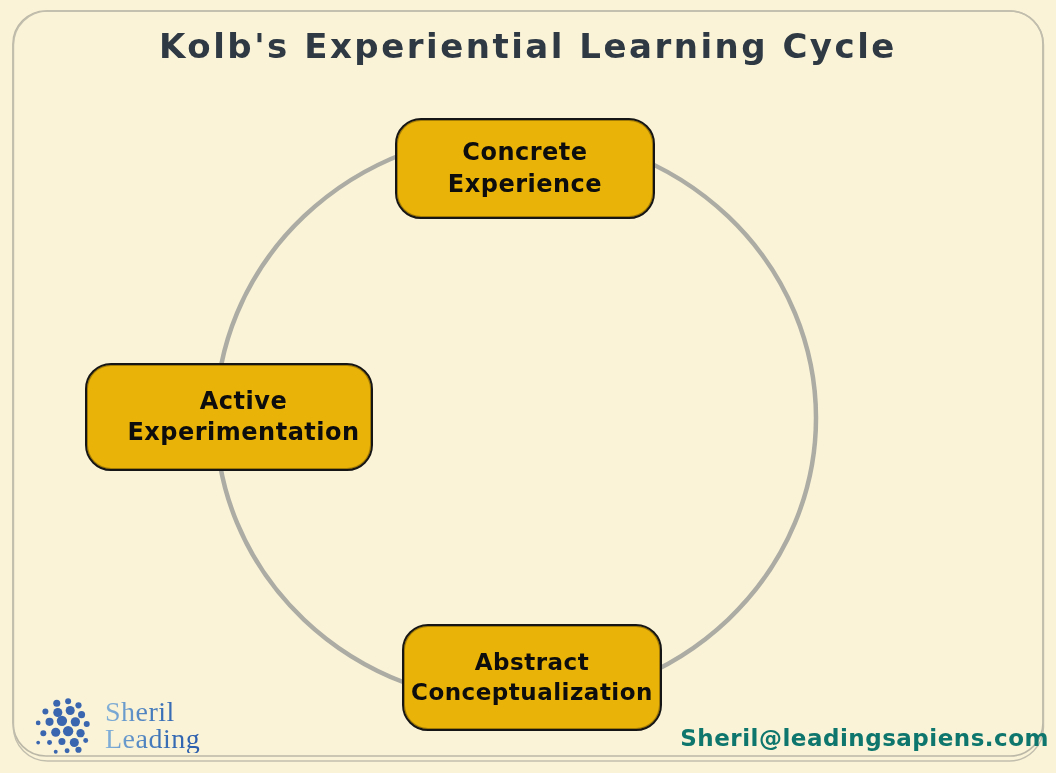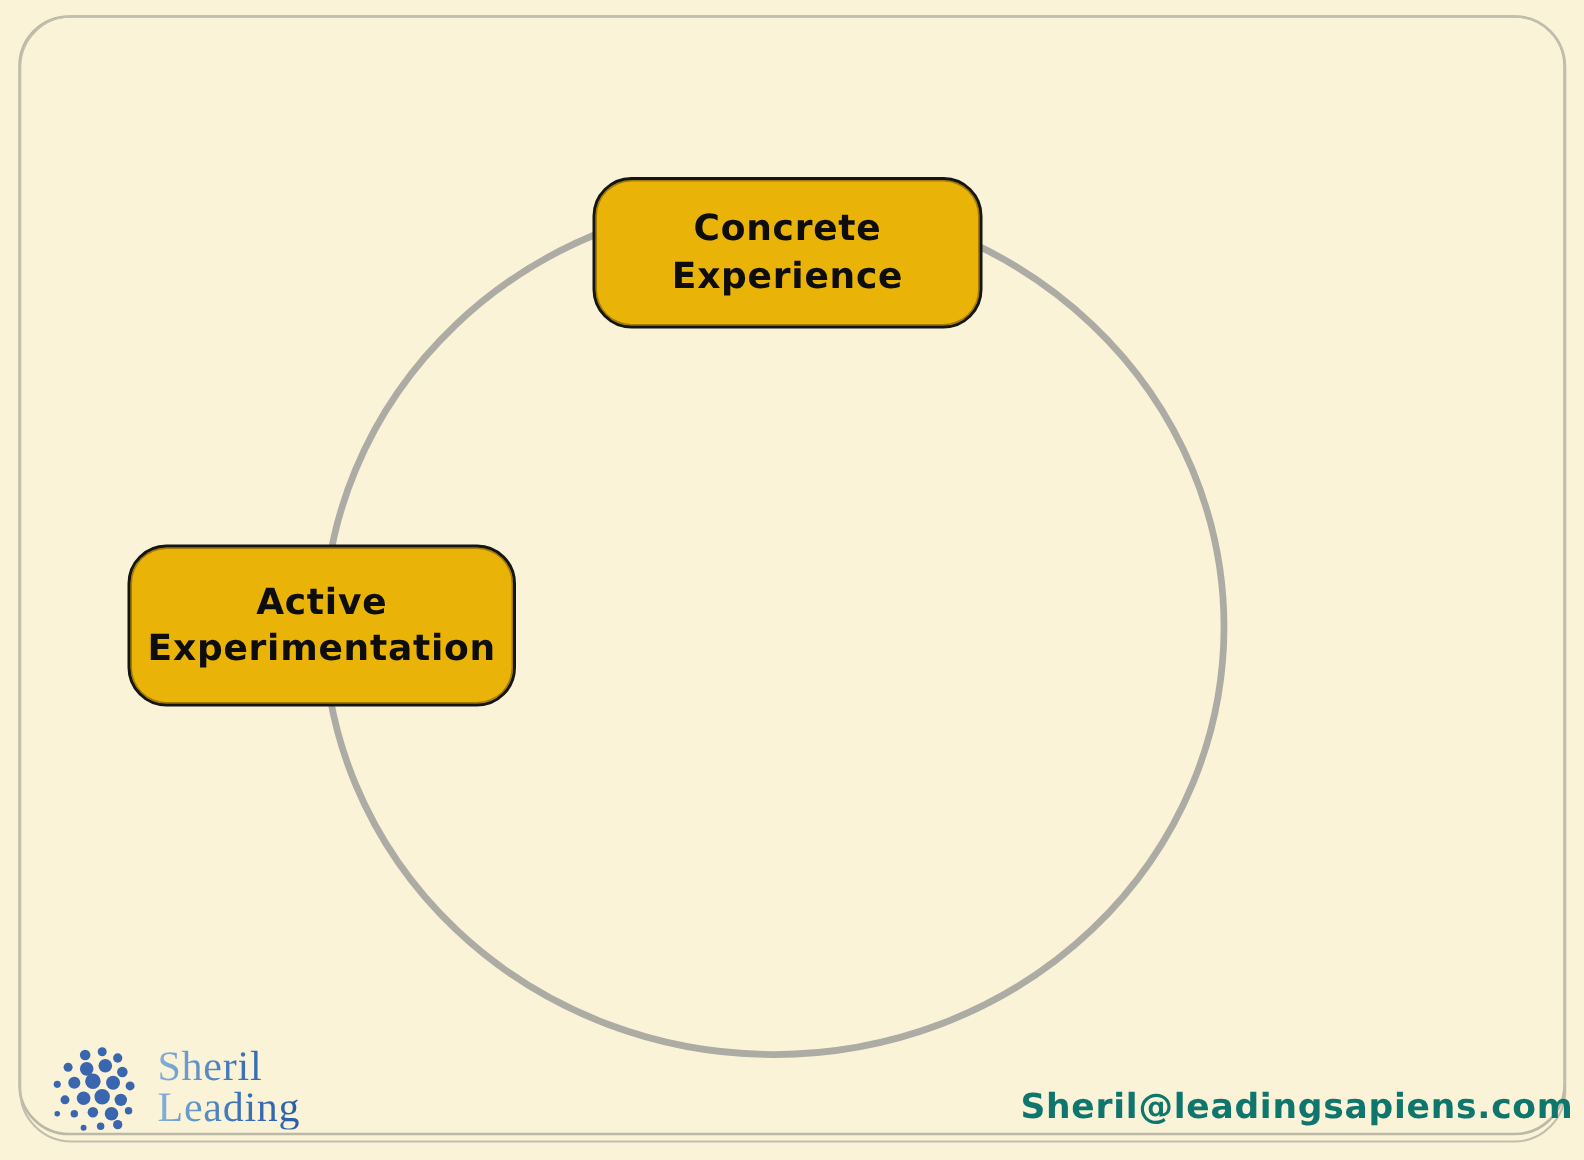"Kolb's Experiential Learning Cycle" div.page-title { html: none -> <div>Kolb's Experiential Learning Cycle</div> }
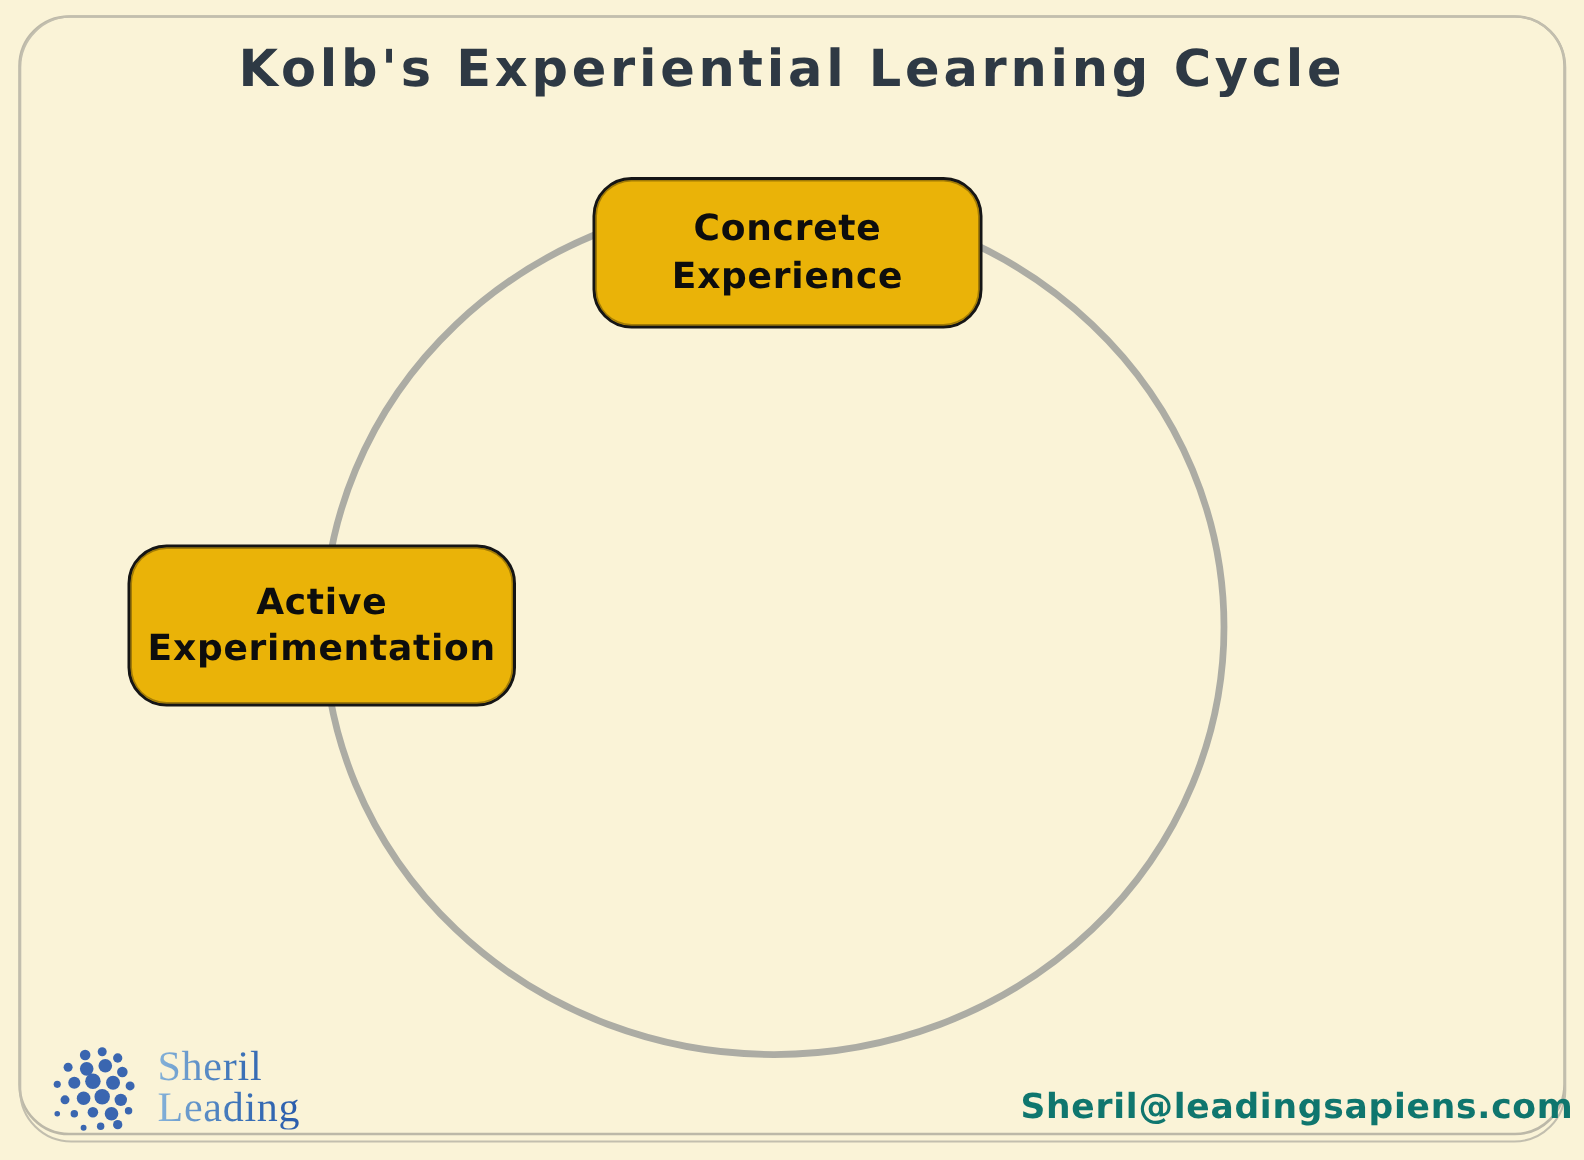"Active" .node-left { padding-left: none -> 29px }
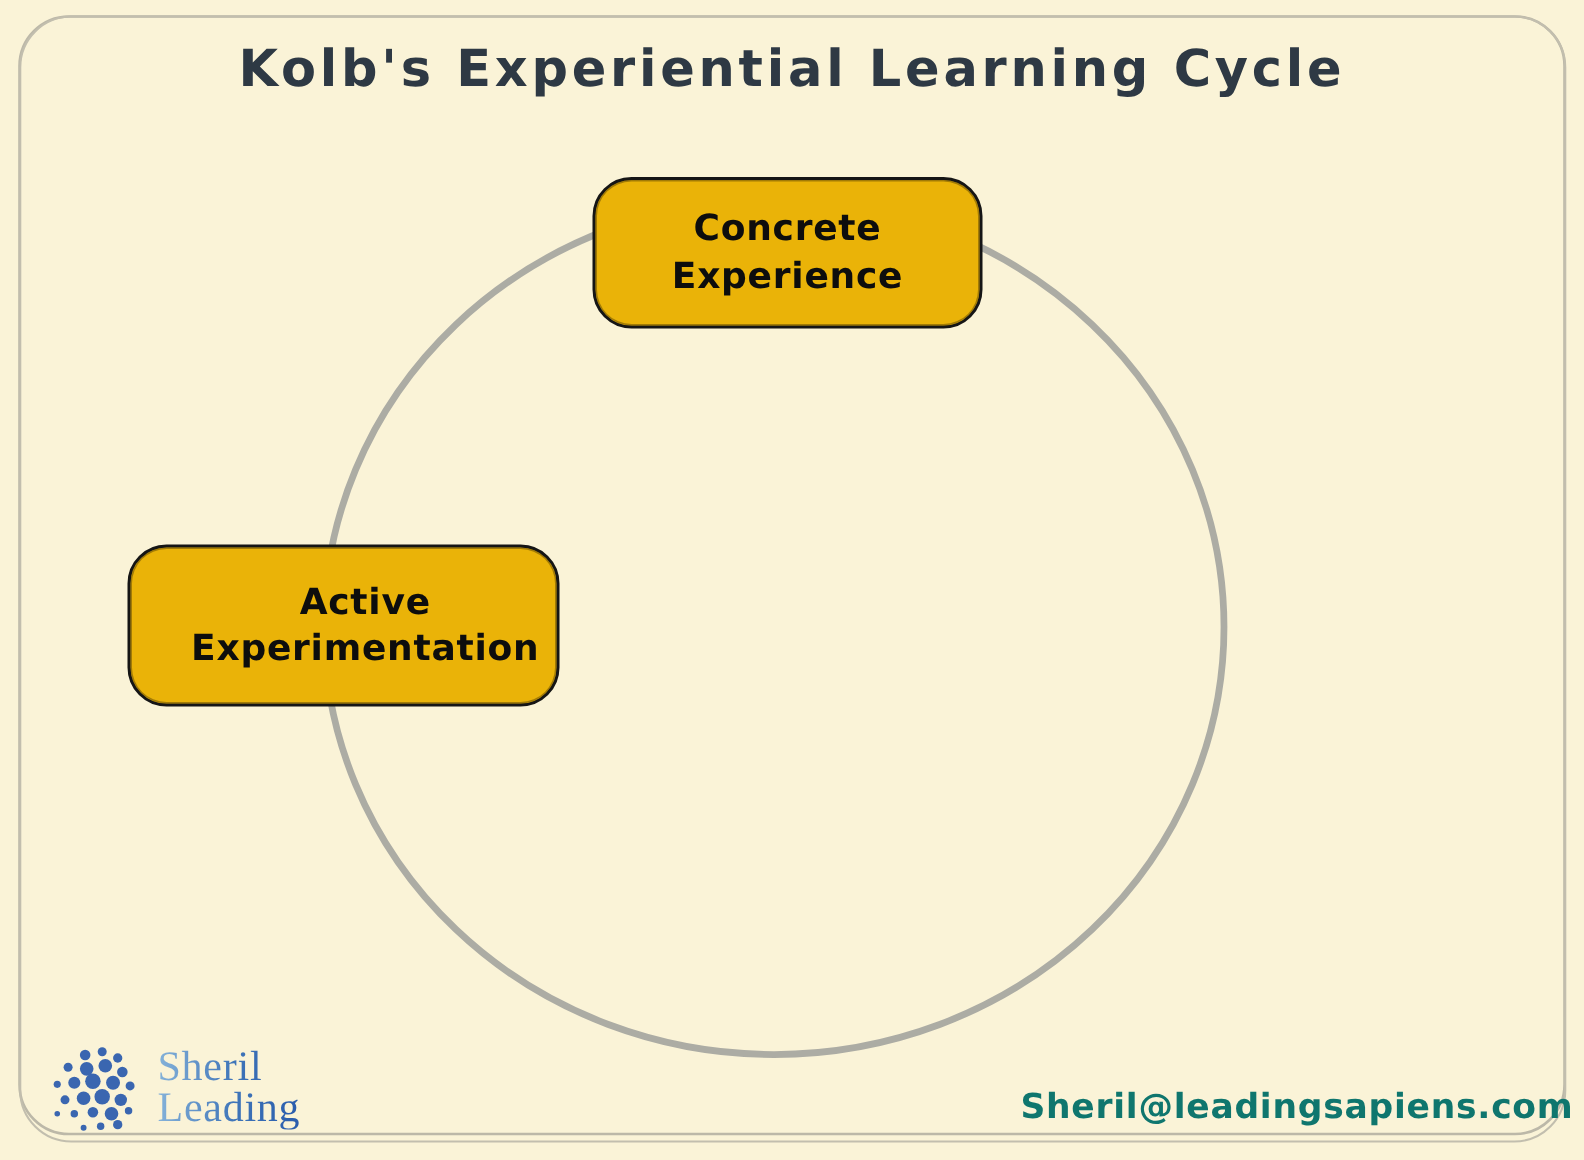"Abstract" div.node { html: none -> <div> <div>Abstract Conceptualization</div> </div> }
